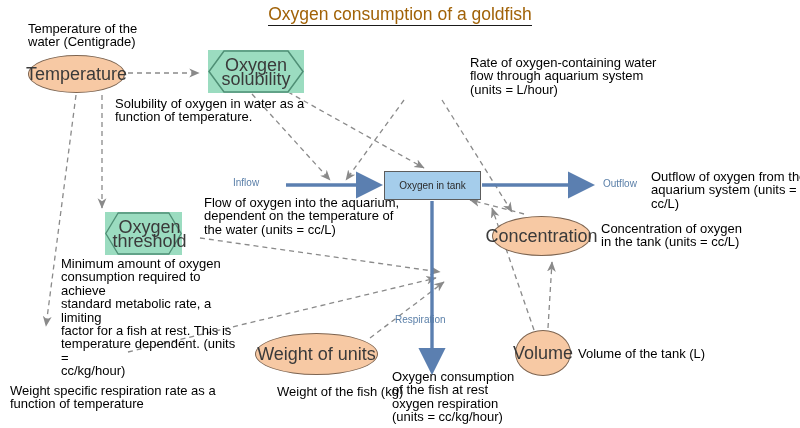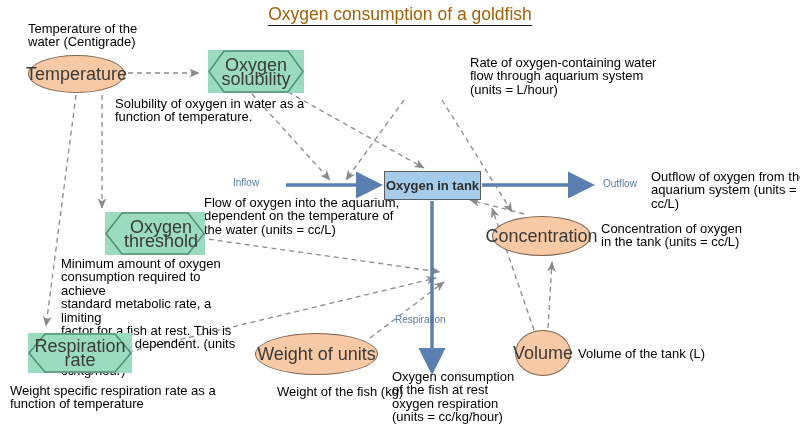"Oxygen in tank" .rectbox { font-size: 13px -> 10px; font-weight: bold -> none }
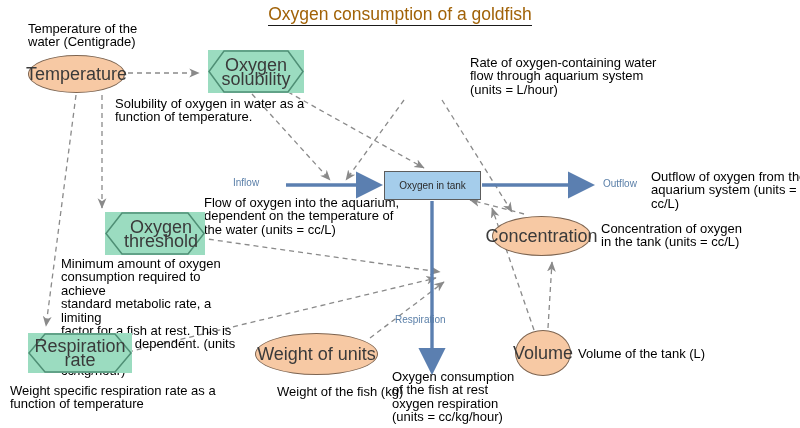"Oxygen threshold" div.node { width: 100px -> 77px }
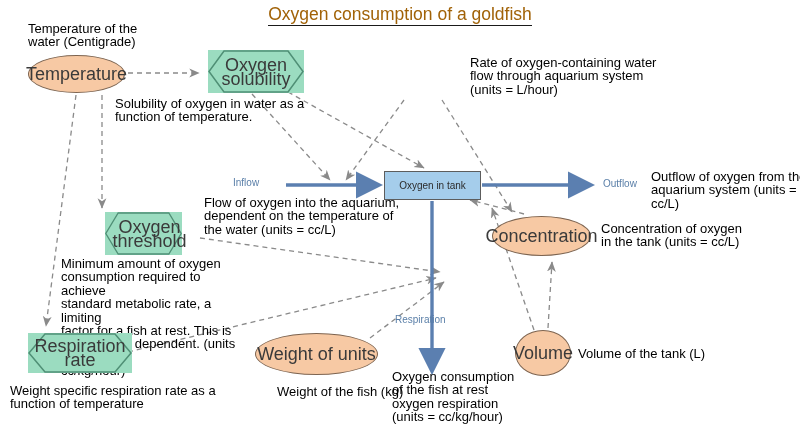"Respiration rate" div.node { html: <div> <svg> <polygon></polygon> </svg> <span>Respiration rate</span> </div> -> none }
